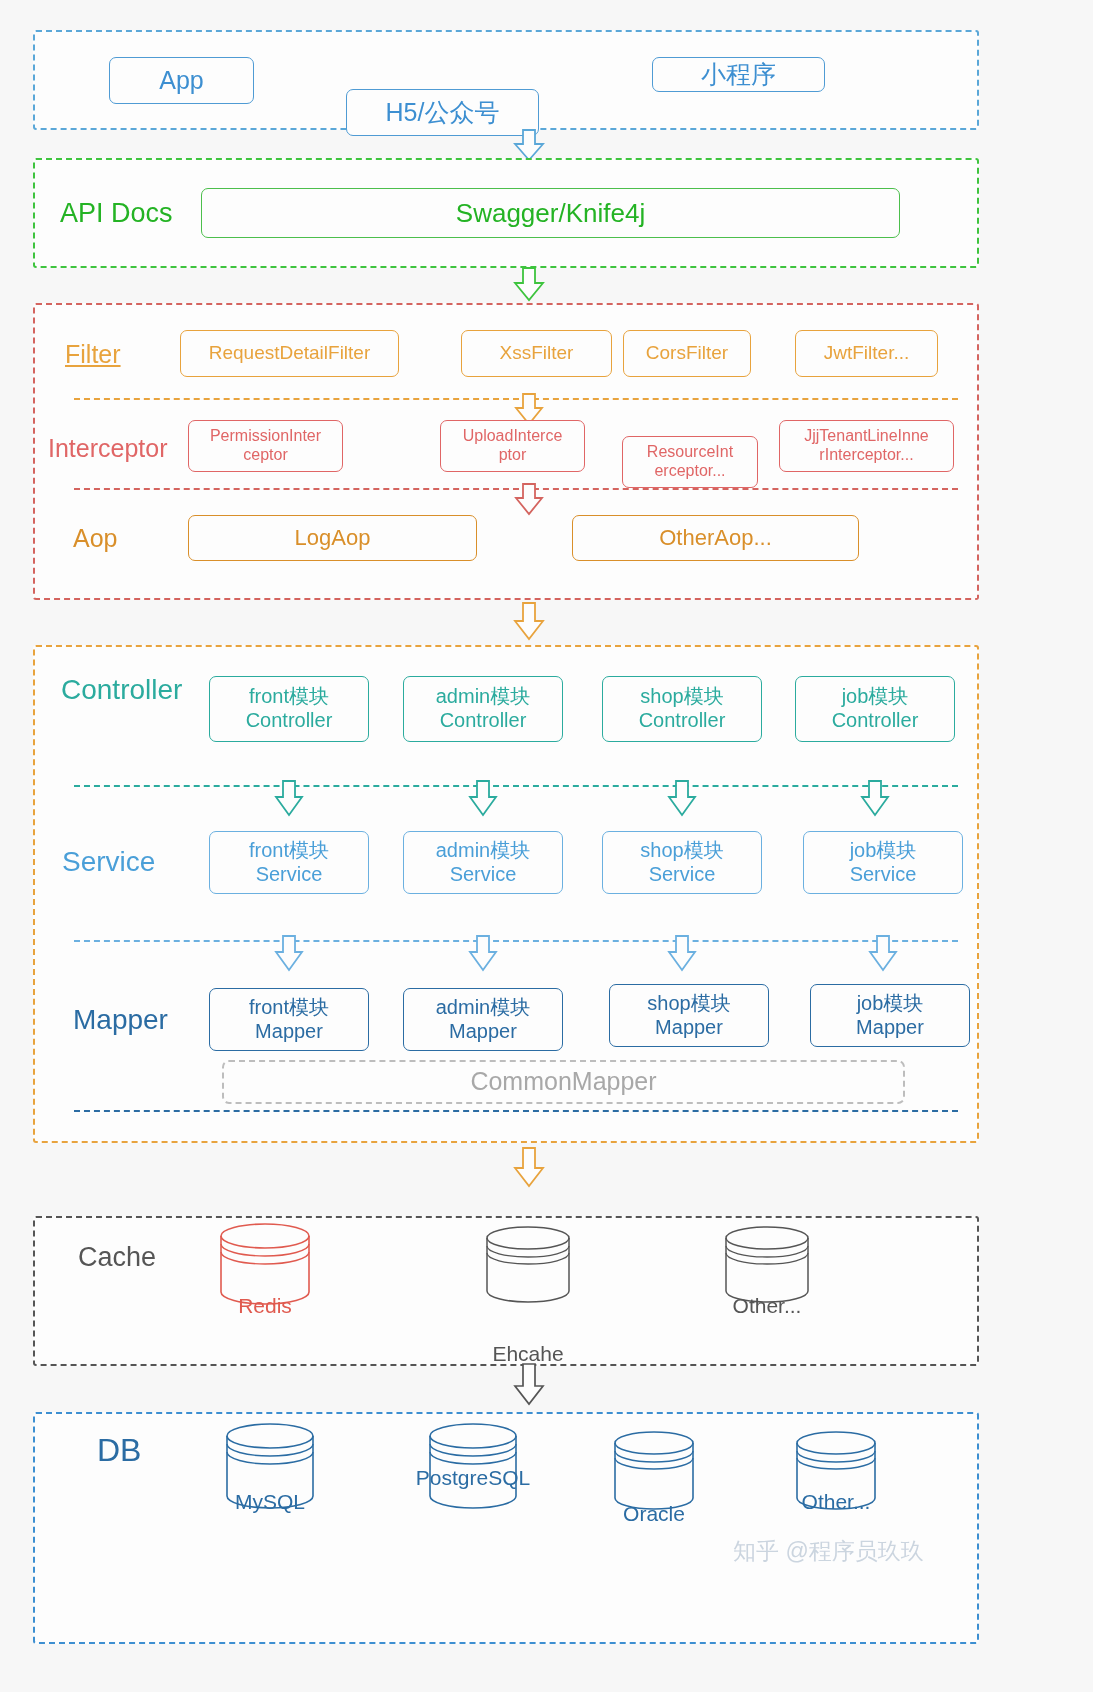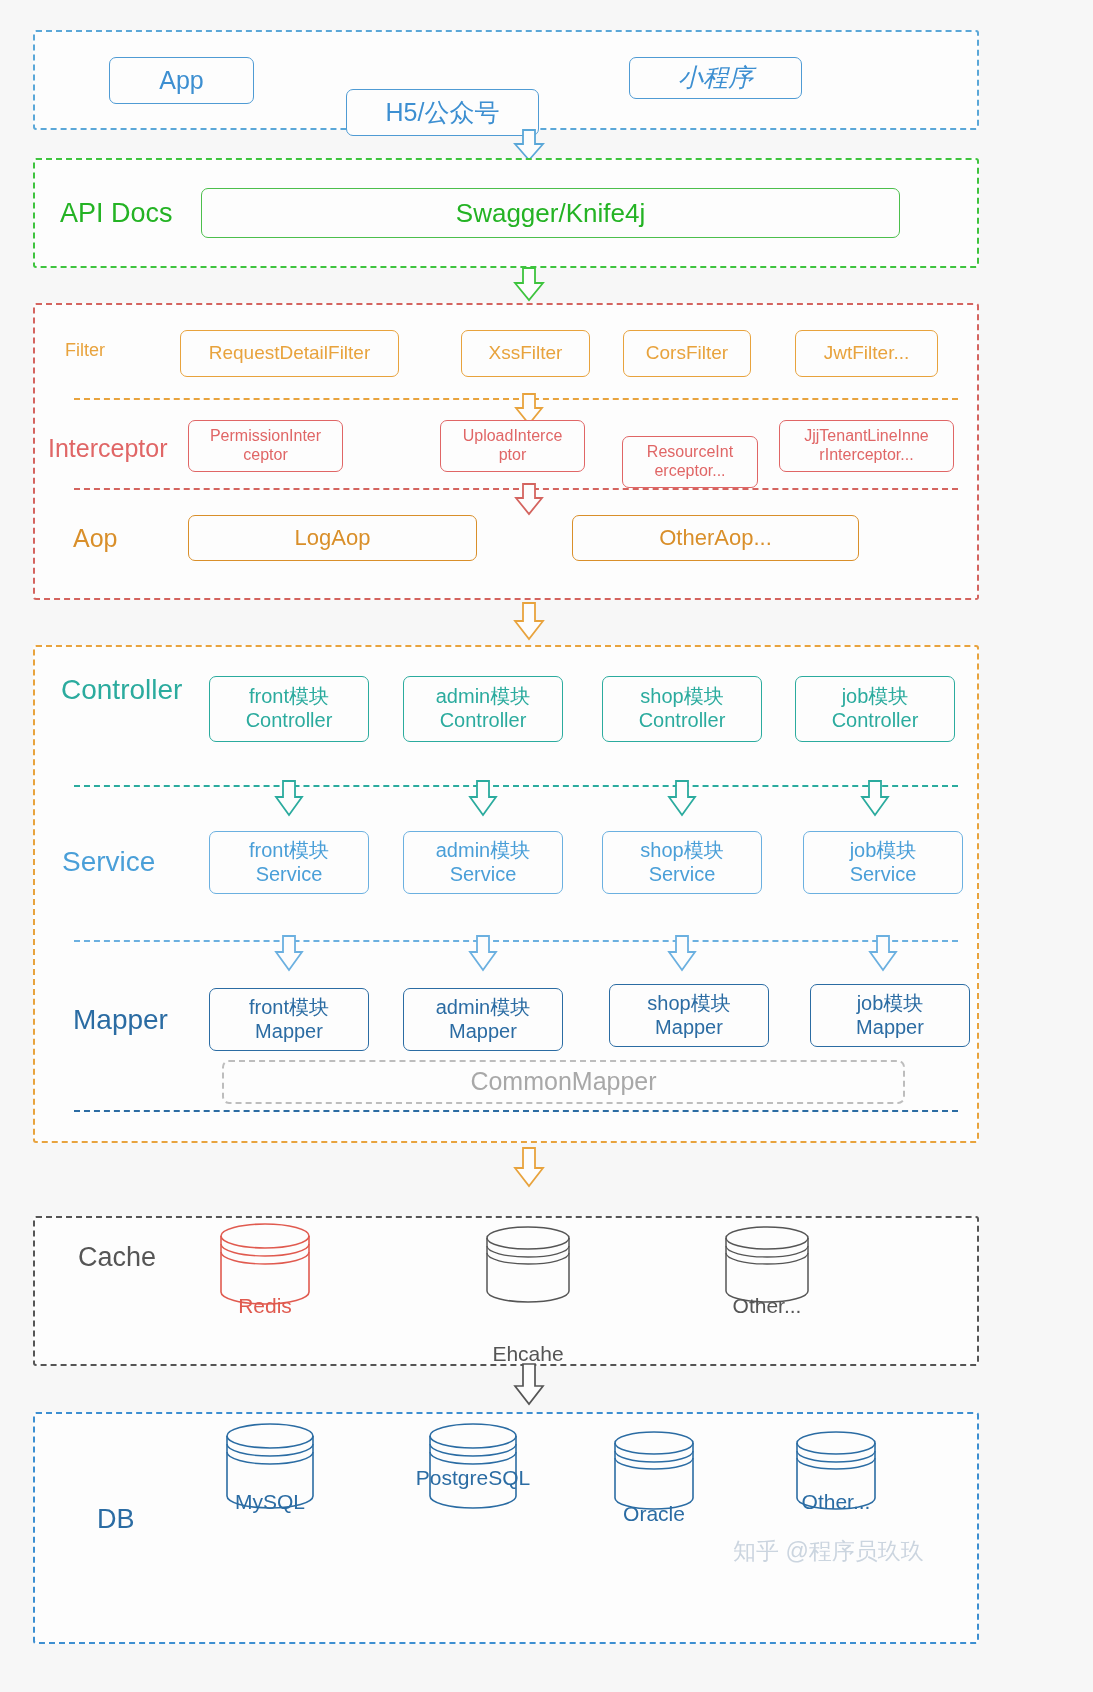"小程序" div.node { font-style: italic -> none; height: 42px -> 35px; left: 629px -> 652px }
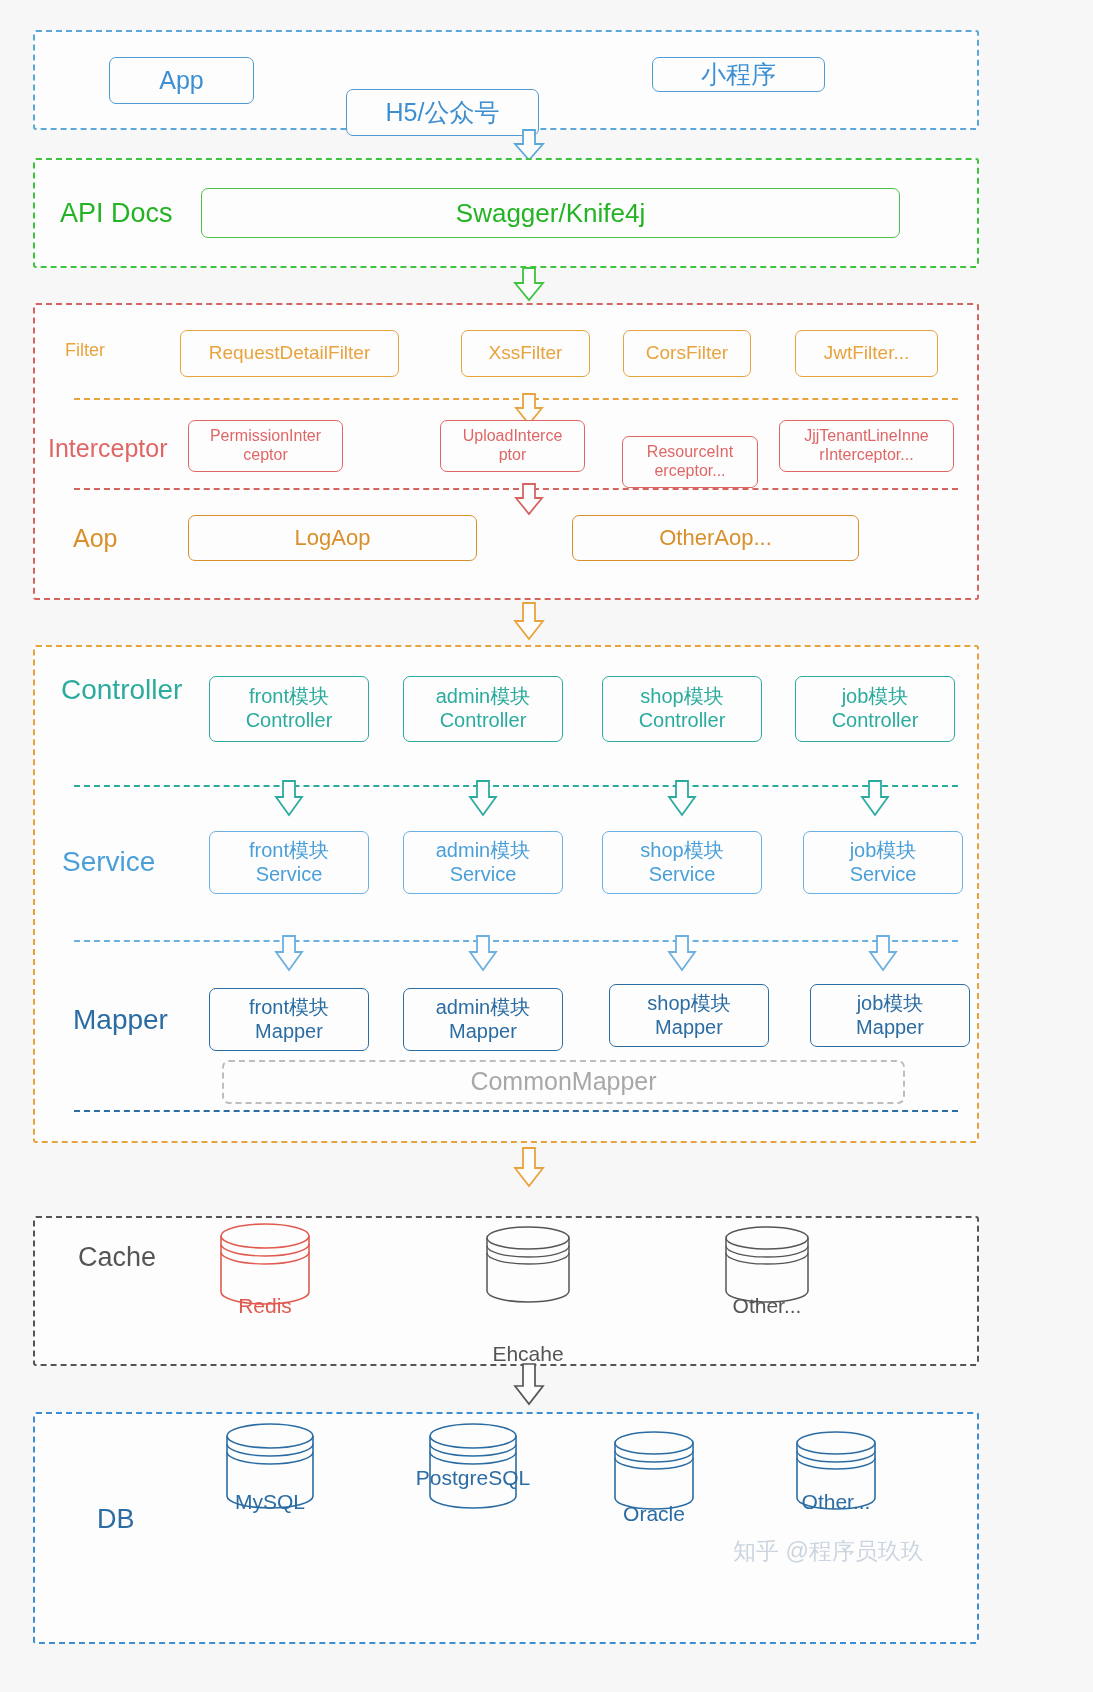"Filter" div.band-label { font-size: 18px -> 25px; text-decoration: none -> underline }
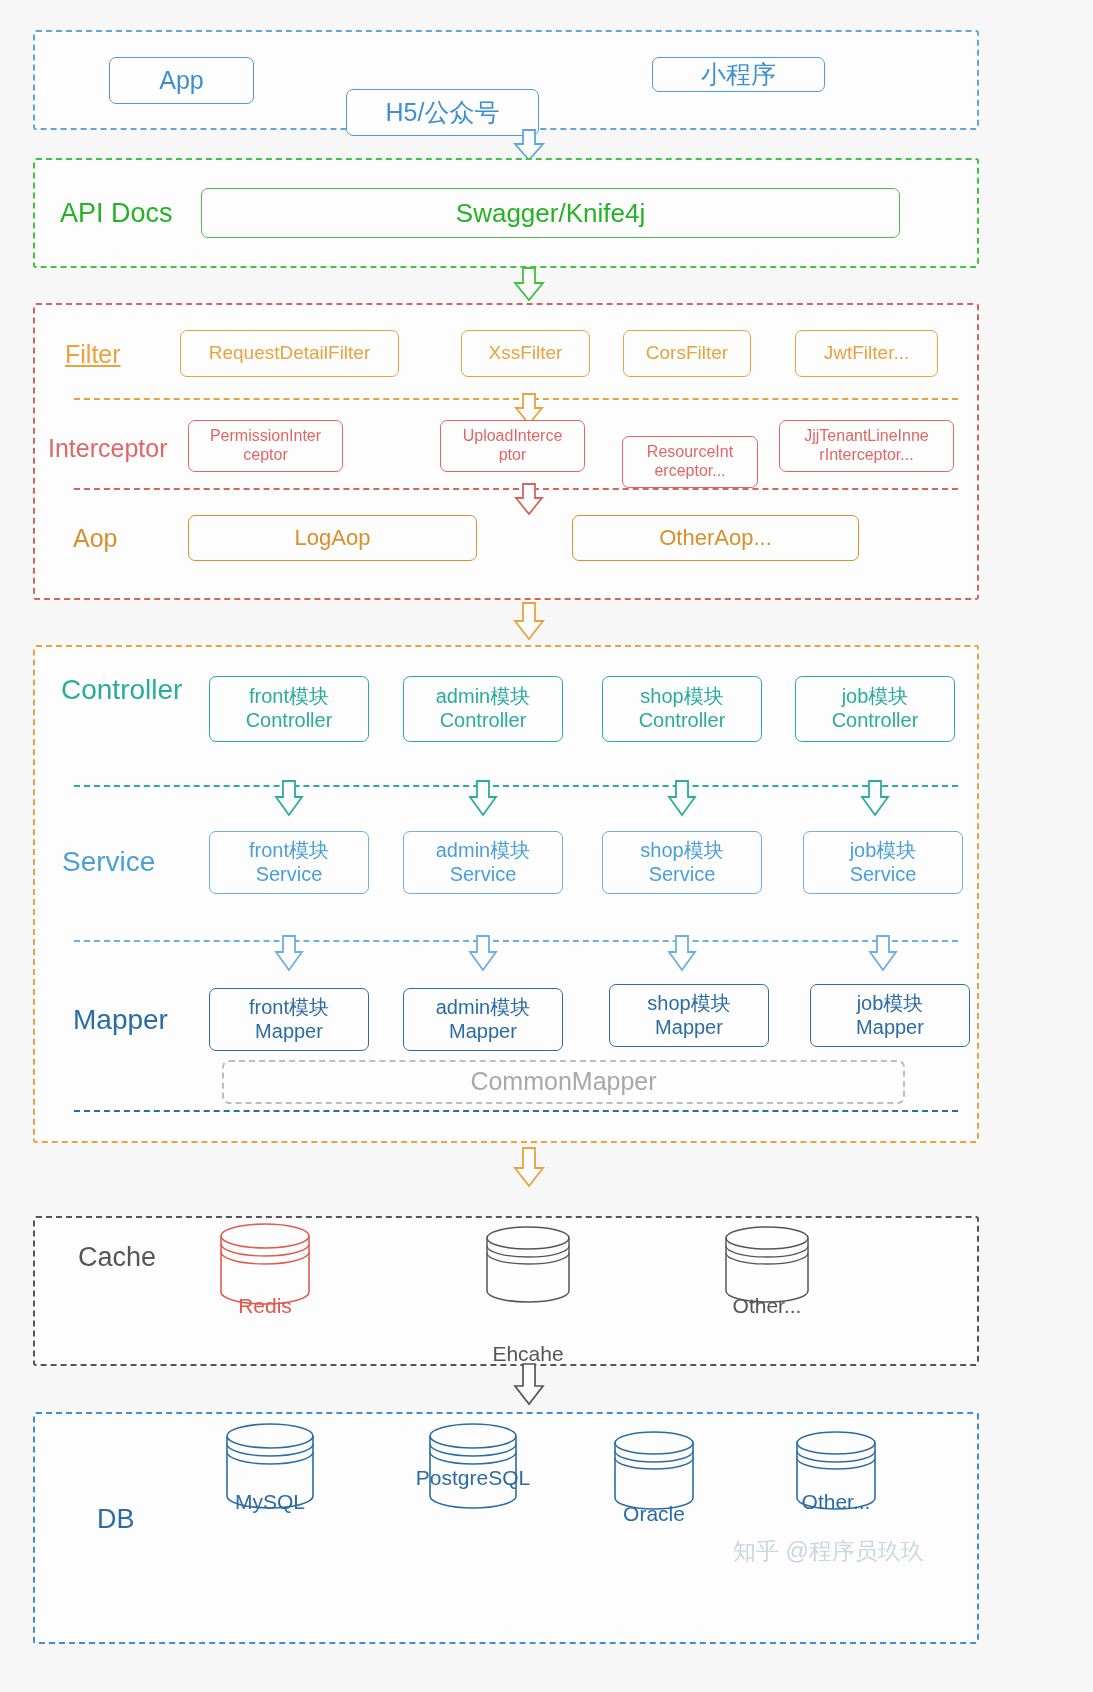"XssFilter" div.node { width: 129px -> 151px }
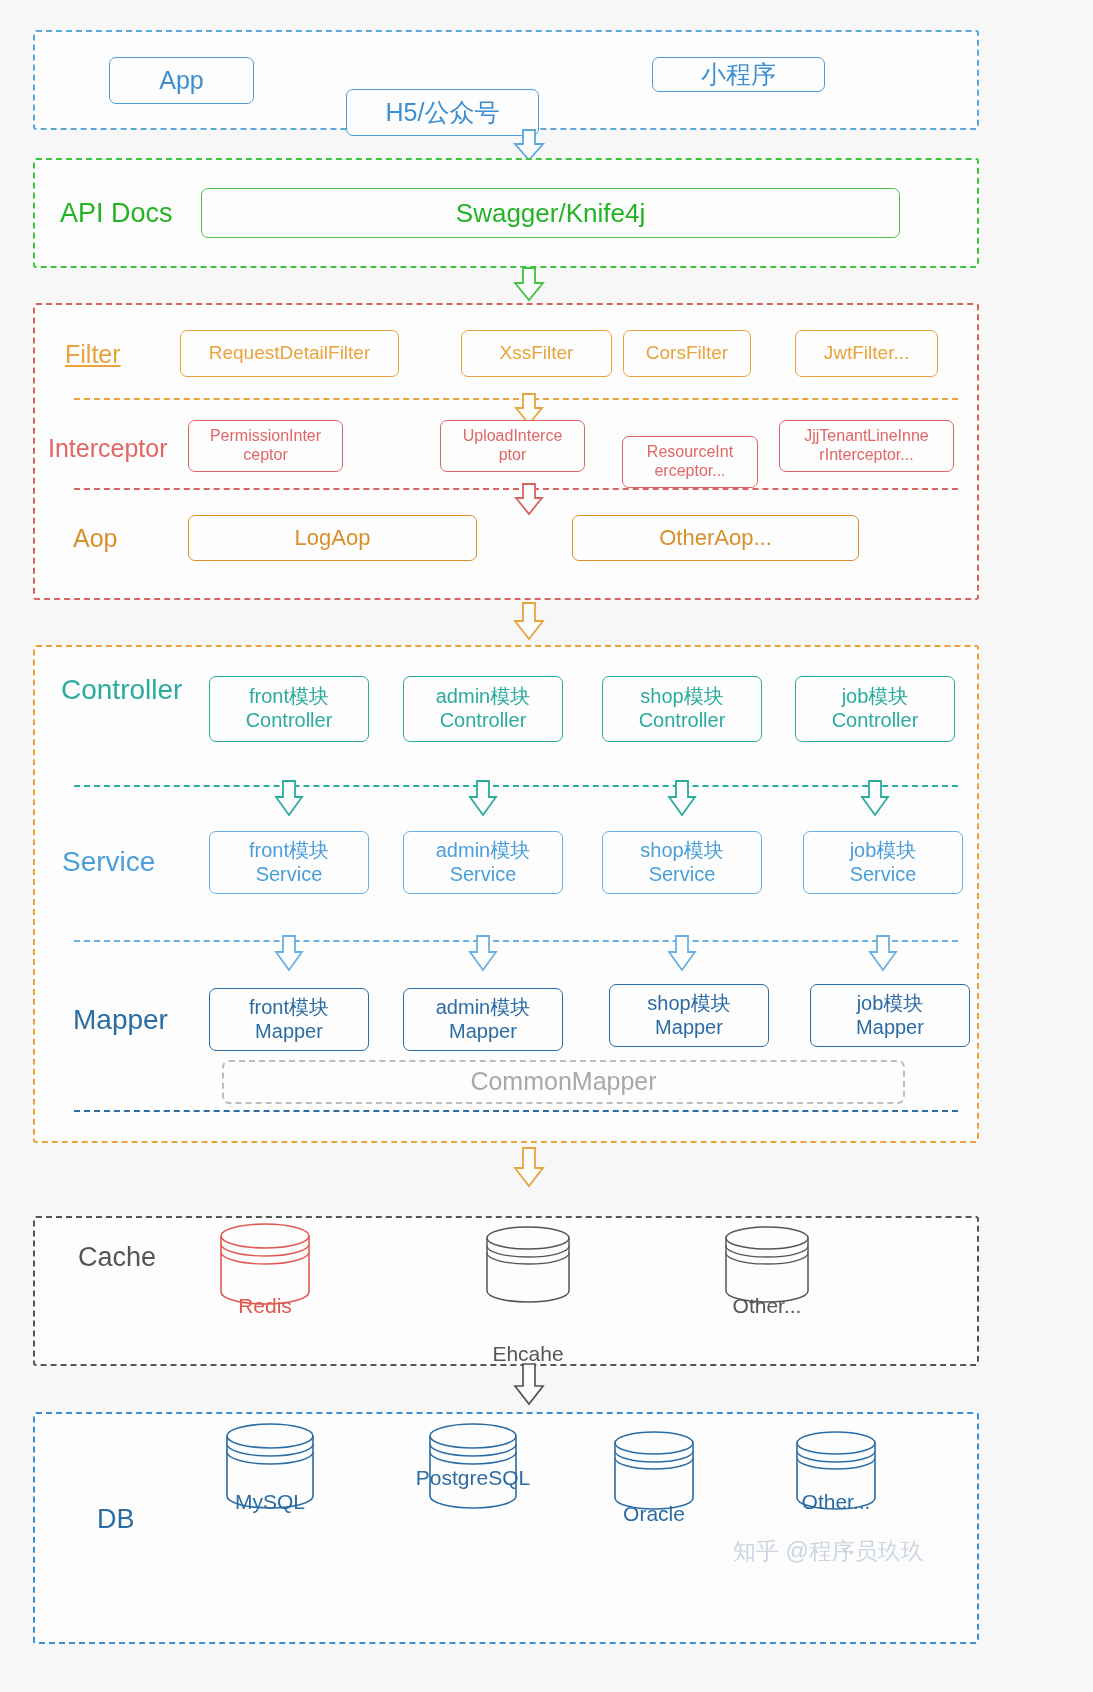"DB" div.band-label { font-size: 27px -> 32px; top: 1504px -> 1432px }
